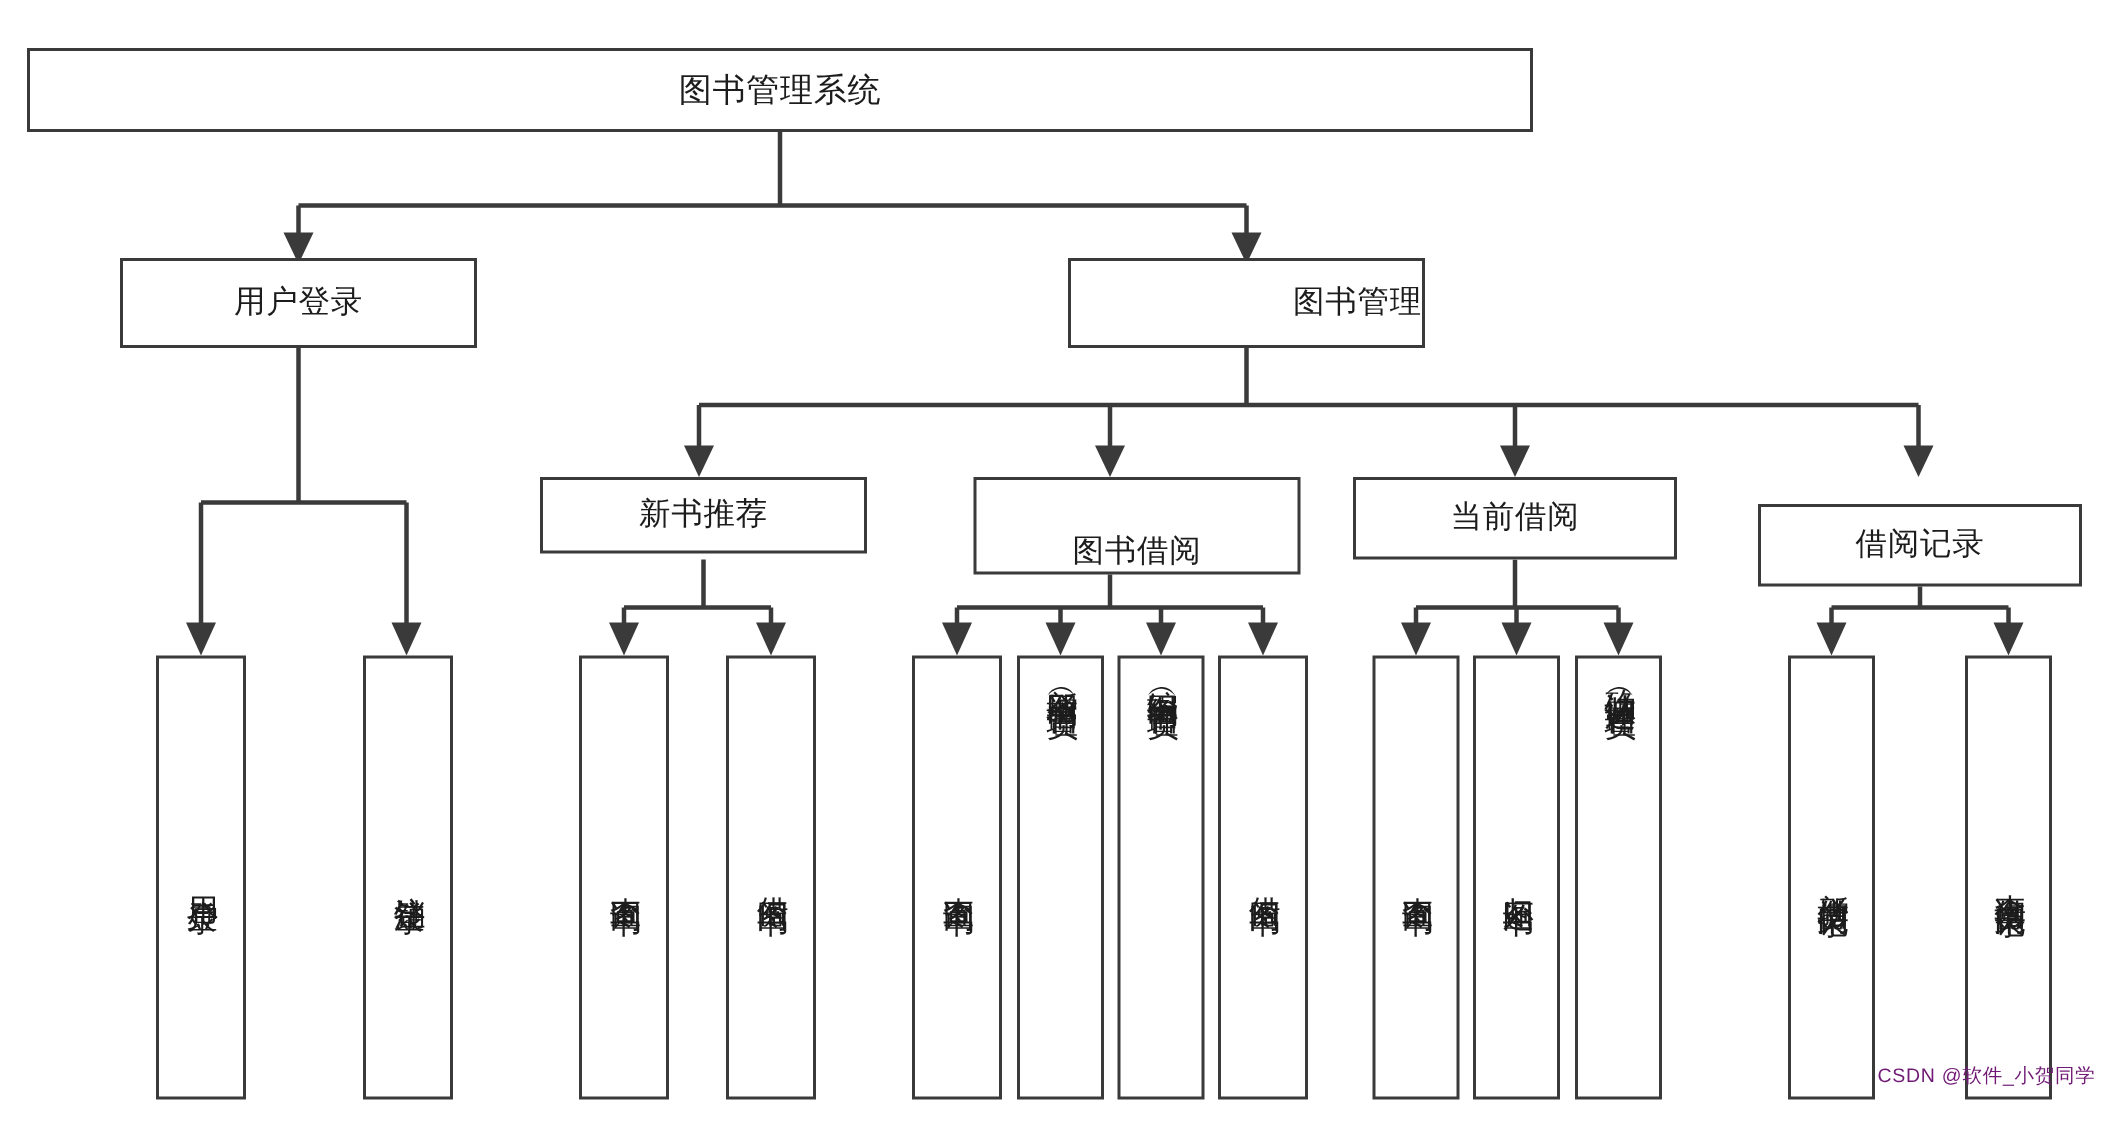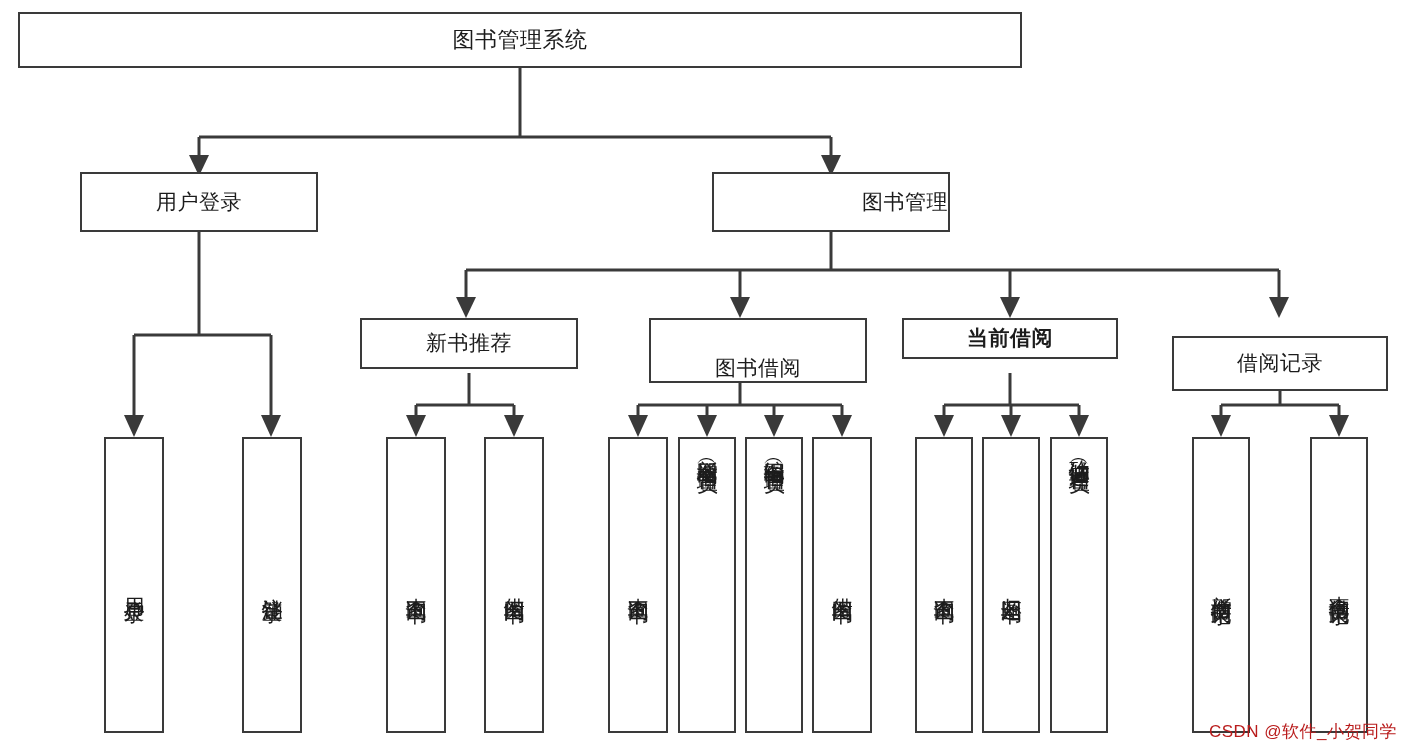"图书管理系统" .node.root { margin-top: none -> 20px }
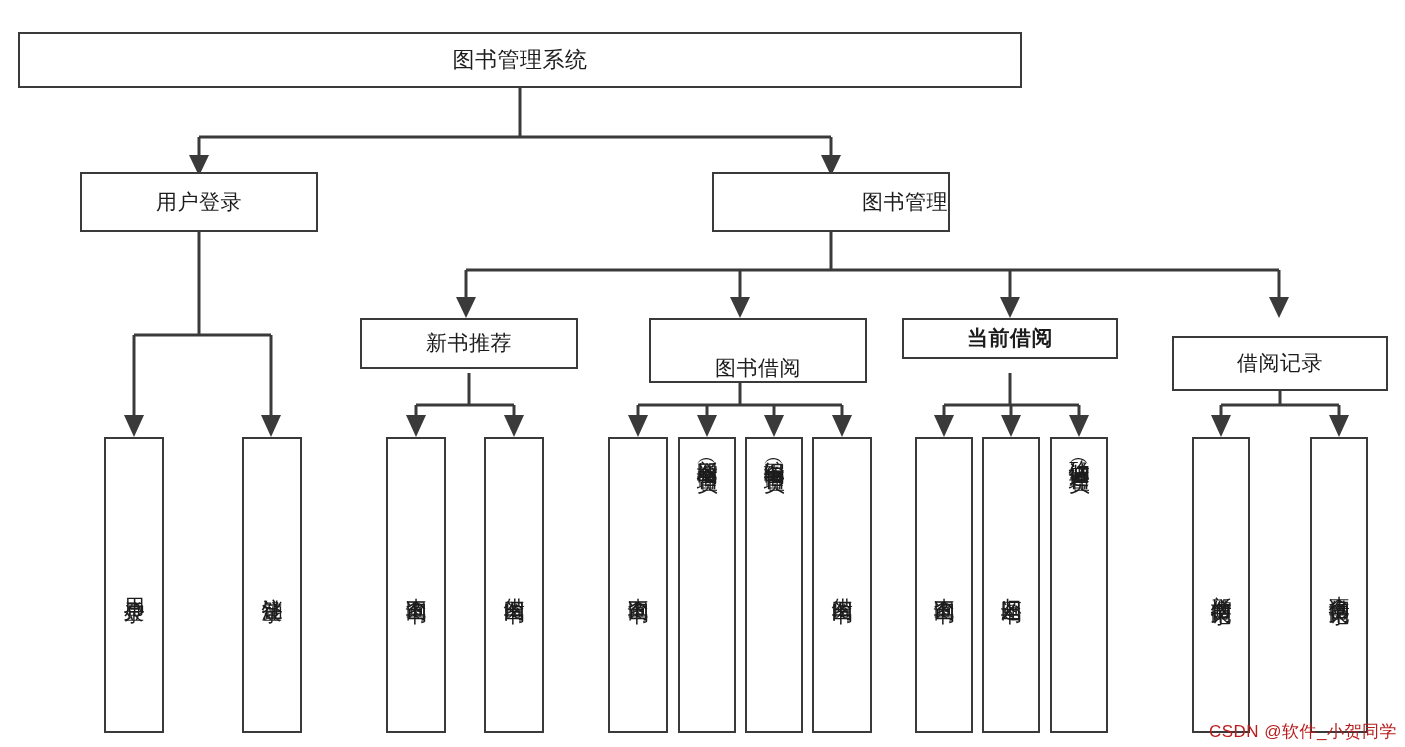"当前借阅" div.node { font-weight: bold -> none; height: 41px -> 55px }
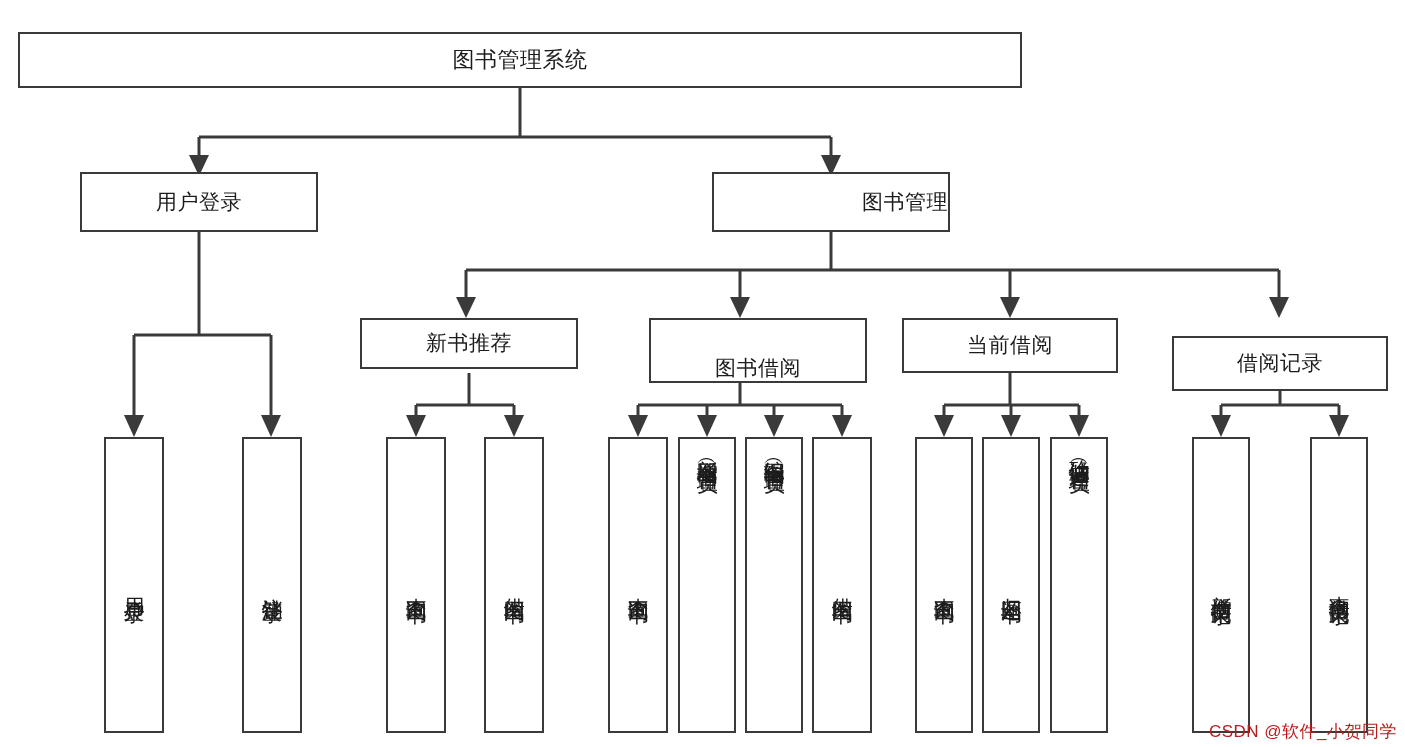"CSDN @软件_小贺同学" #watermark { bottom: 4px -> 21px; color: #b91c1c -> #701a75; font-size: 17px -> 13px }
